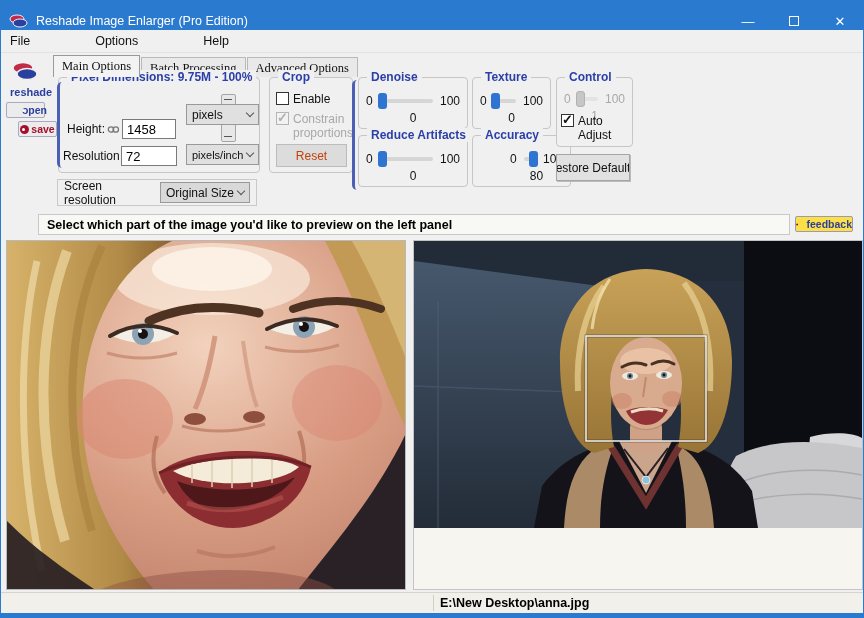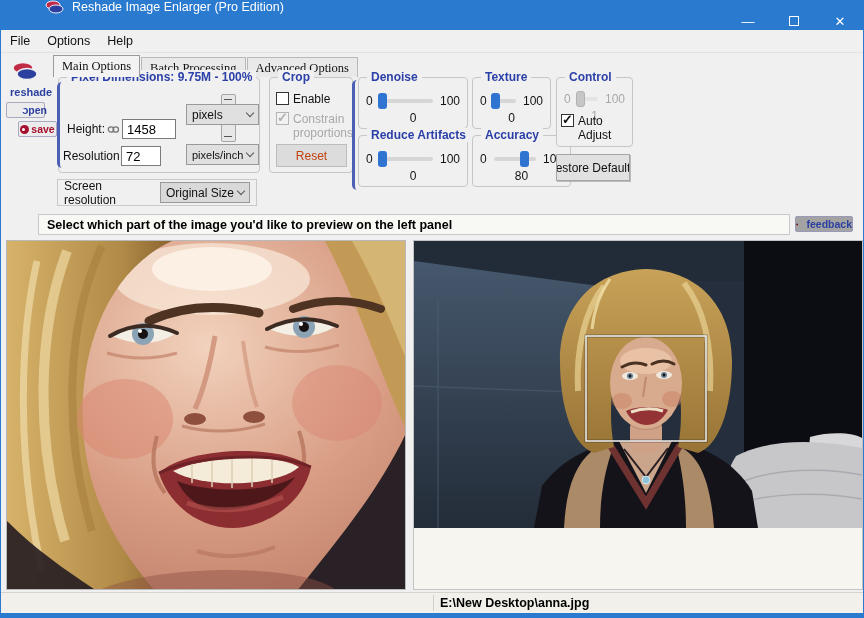"Reshade Image Enlarger (Pro Edition)" .titlebar { align-items: none -> center; padding-left: 36px -> none }
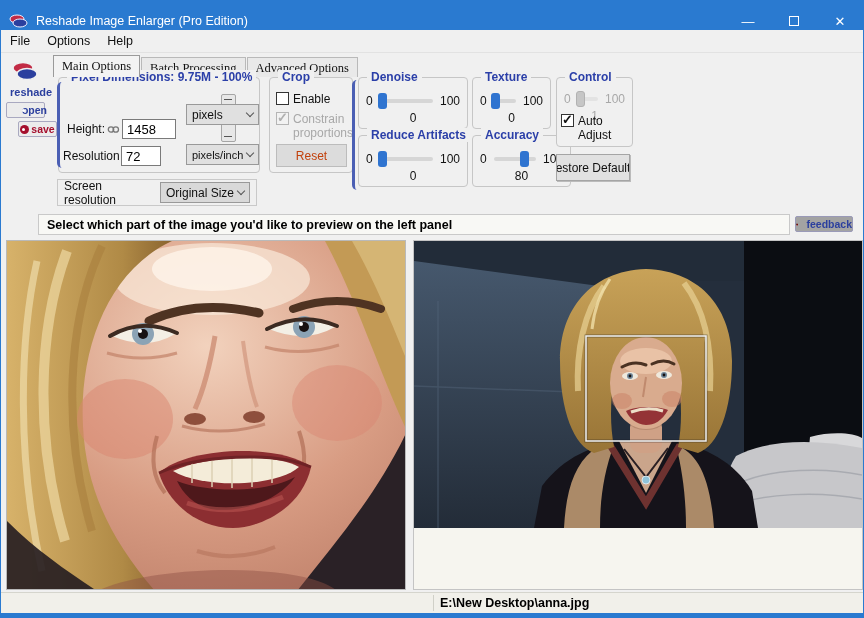"File" .menubar { gap: none -> 48px }
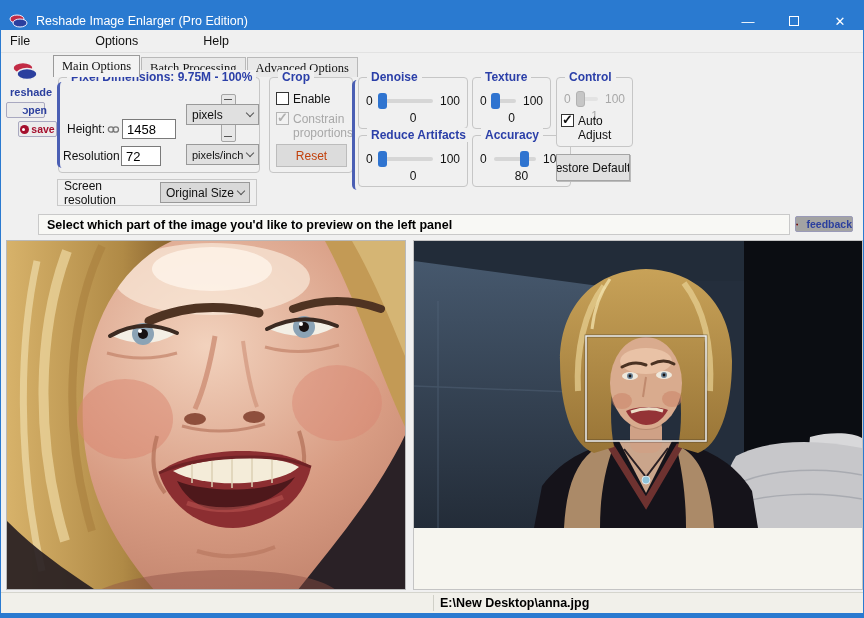"Accuracy" div.group { padding-left: none -> 30px }
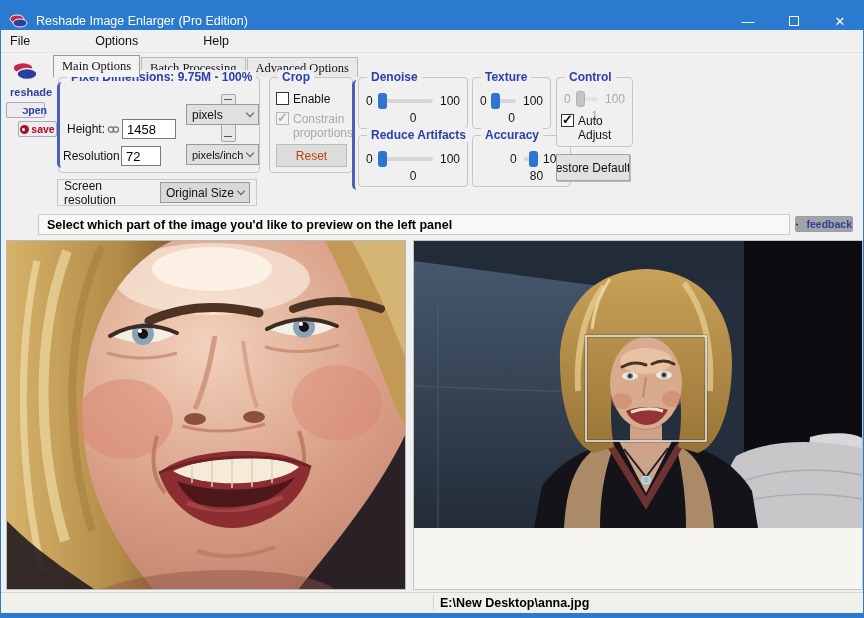"72" input.txt-input { width: 40px -> 56px }
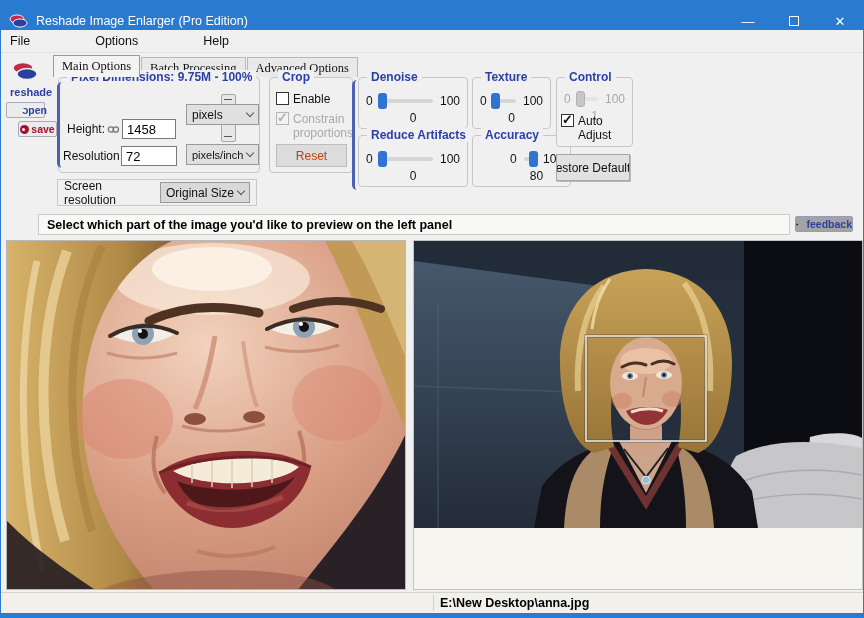"feedback" .feedback-btn { background: #a3a3a3 -> #fde047 }
